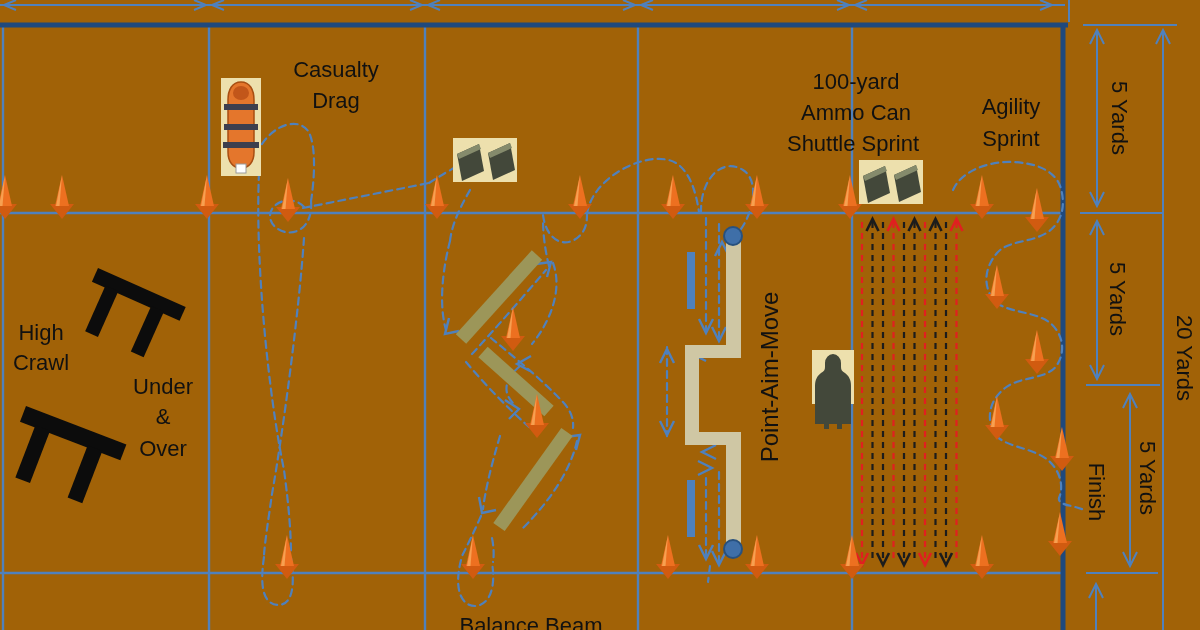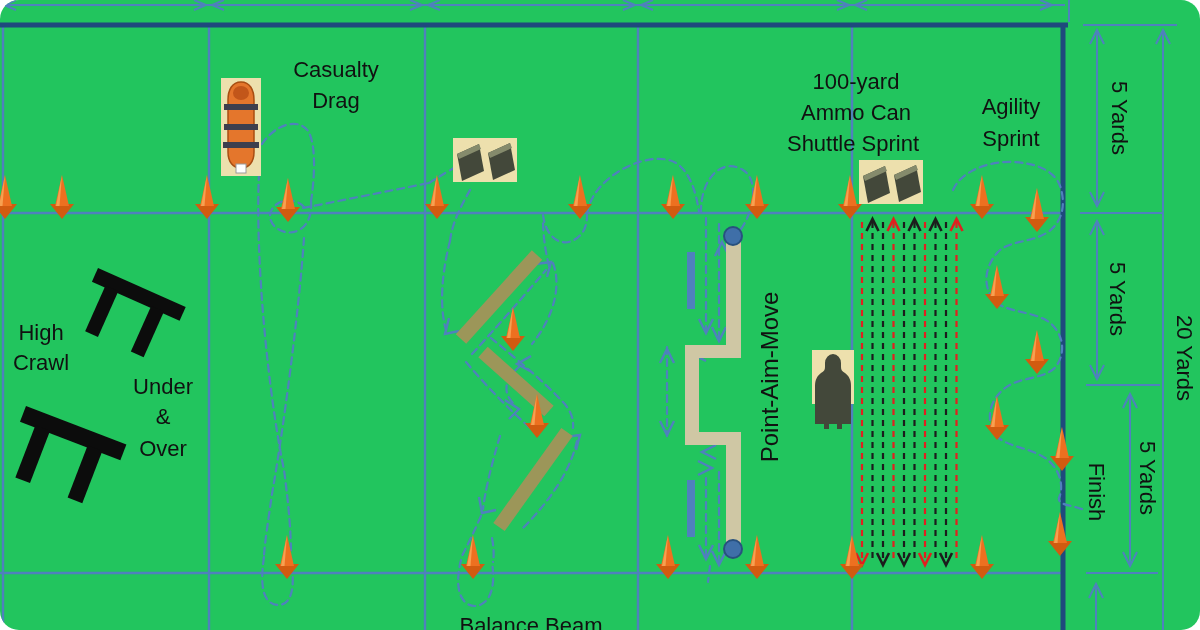"Casualty" #stage { background: #22c55e -> #a16207; border-radius: 19px -> none }
